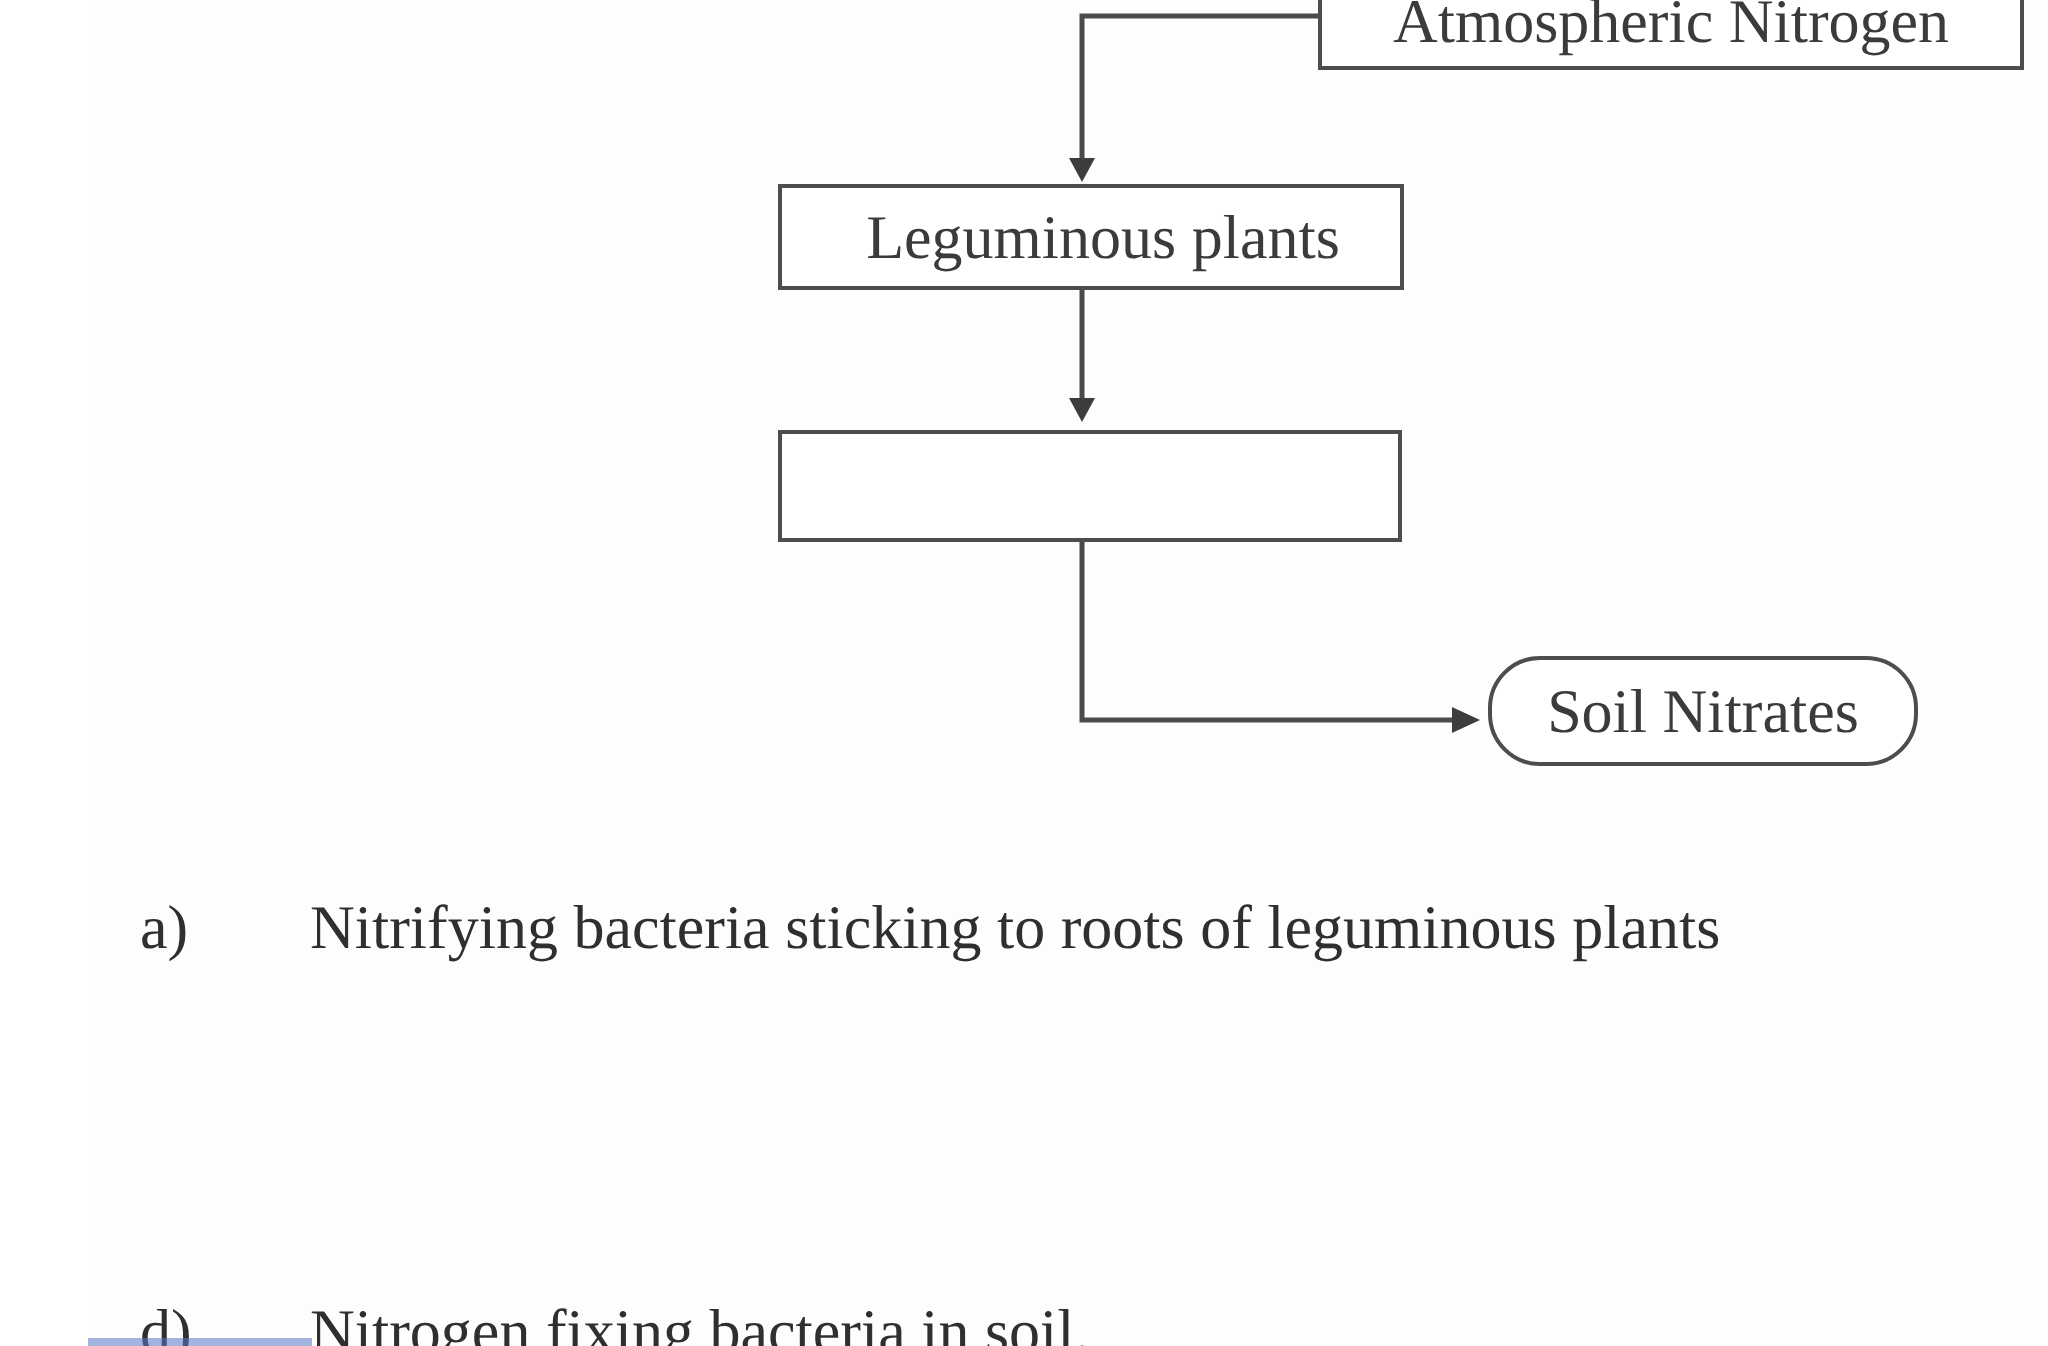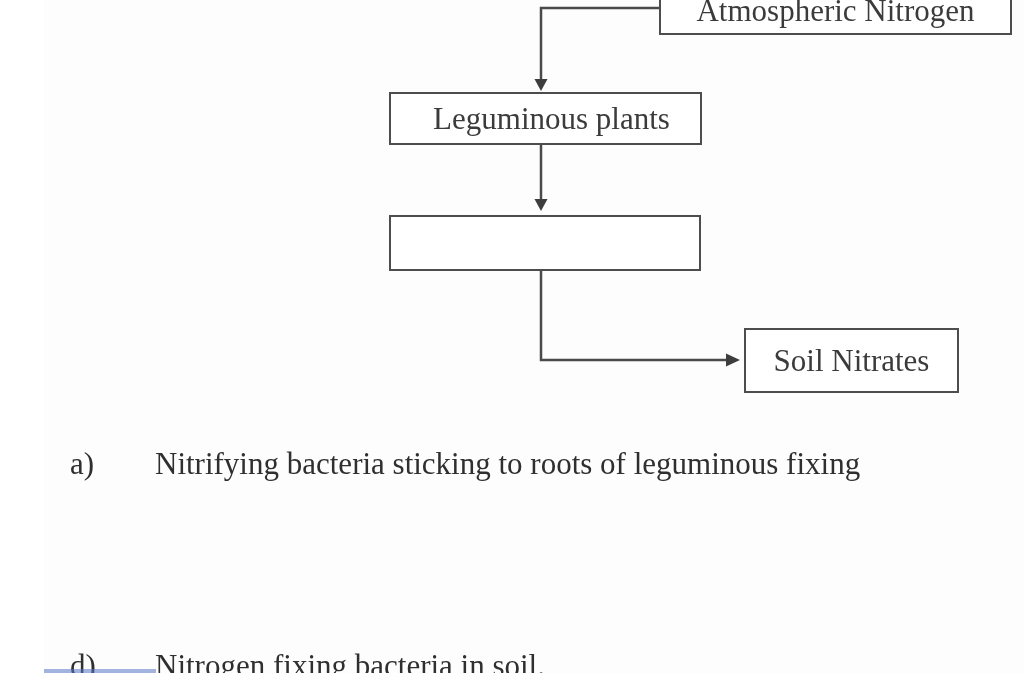"Soil Nitrates" .node-soil { border-radius: none -> 26px; height: 65px -> 55px }
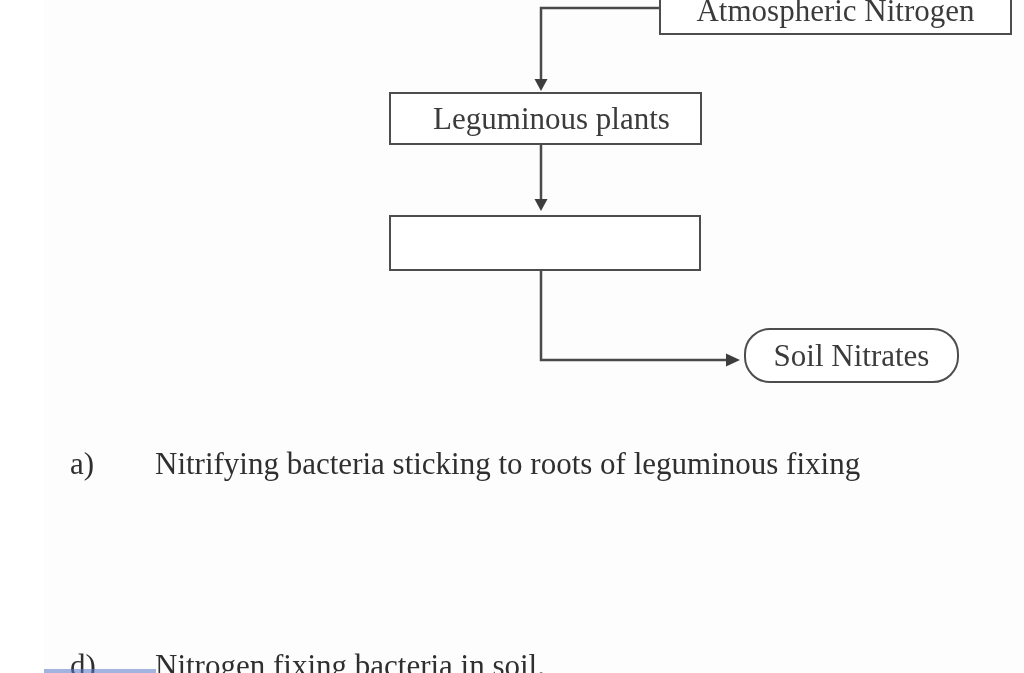"Nitrifying bacteria sticking to roots" span { text: fixing -> plants }
